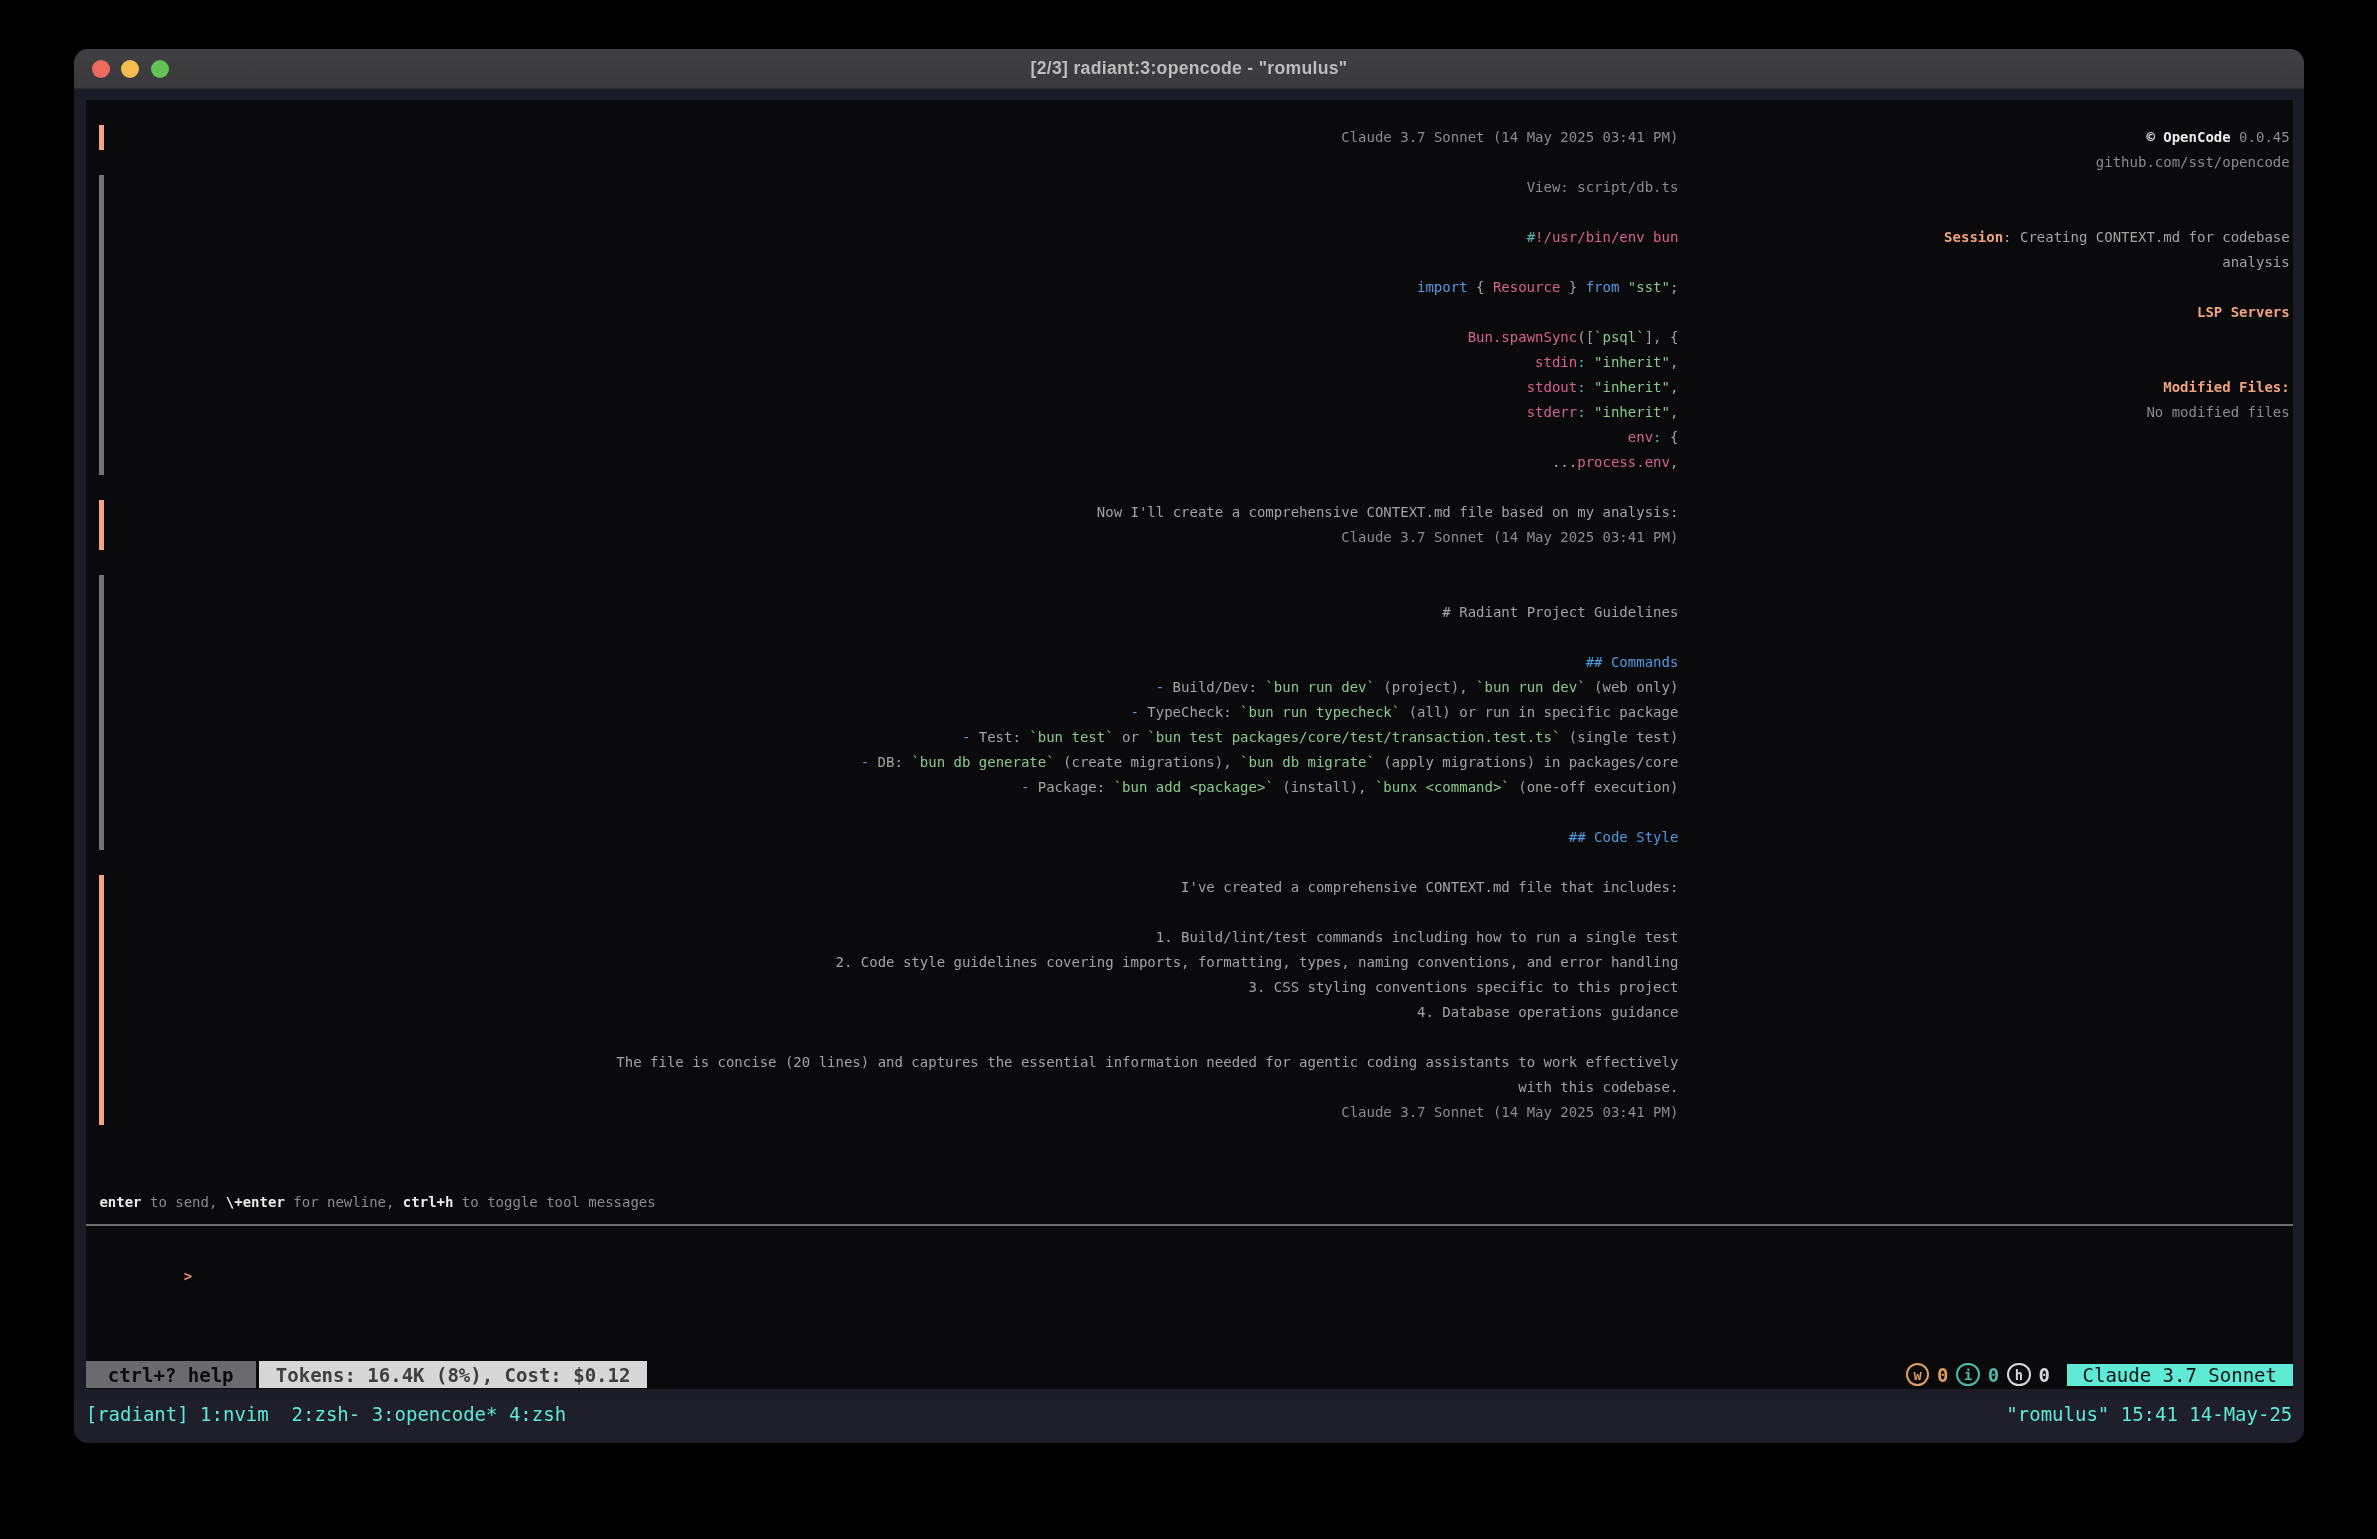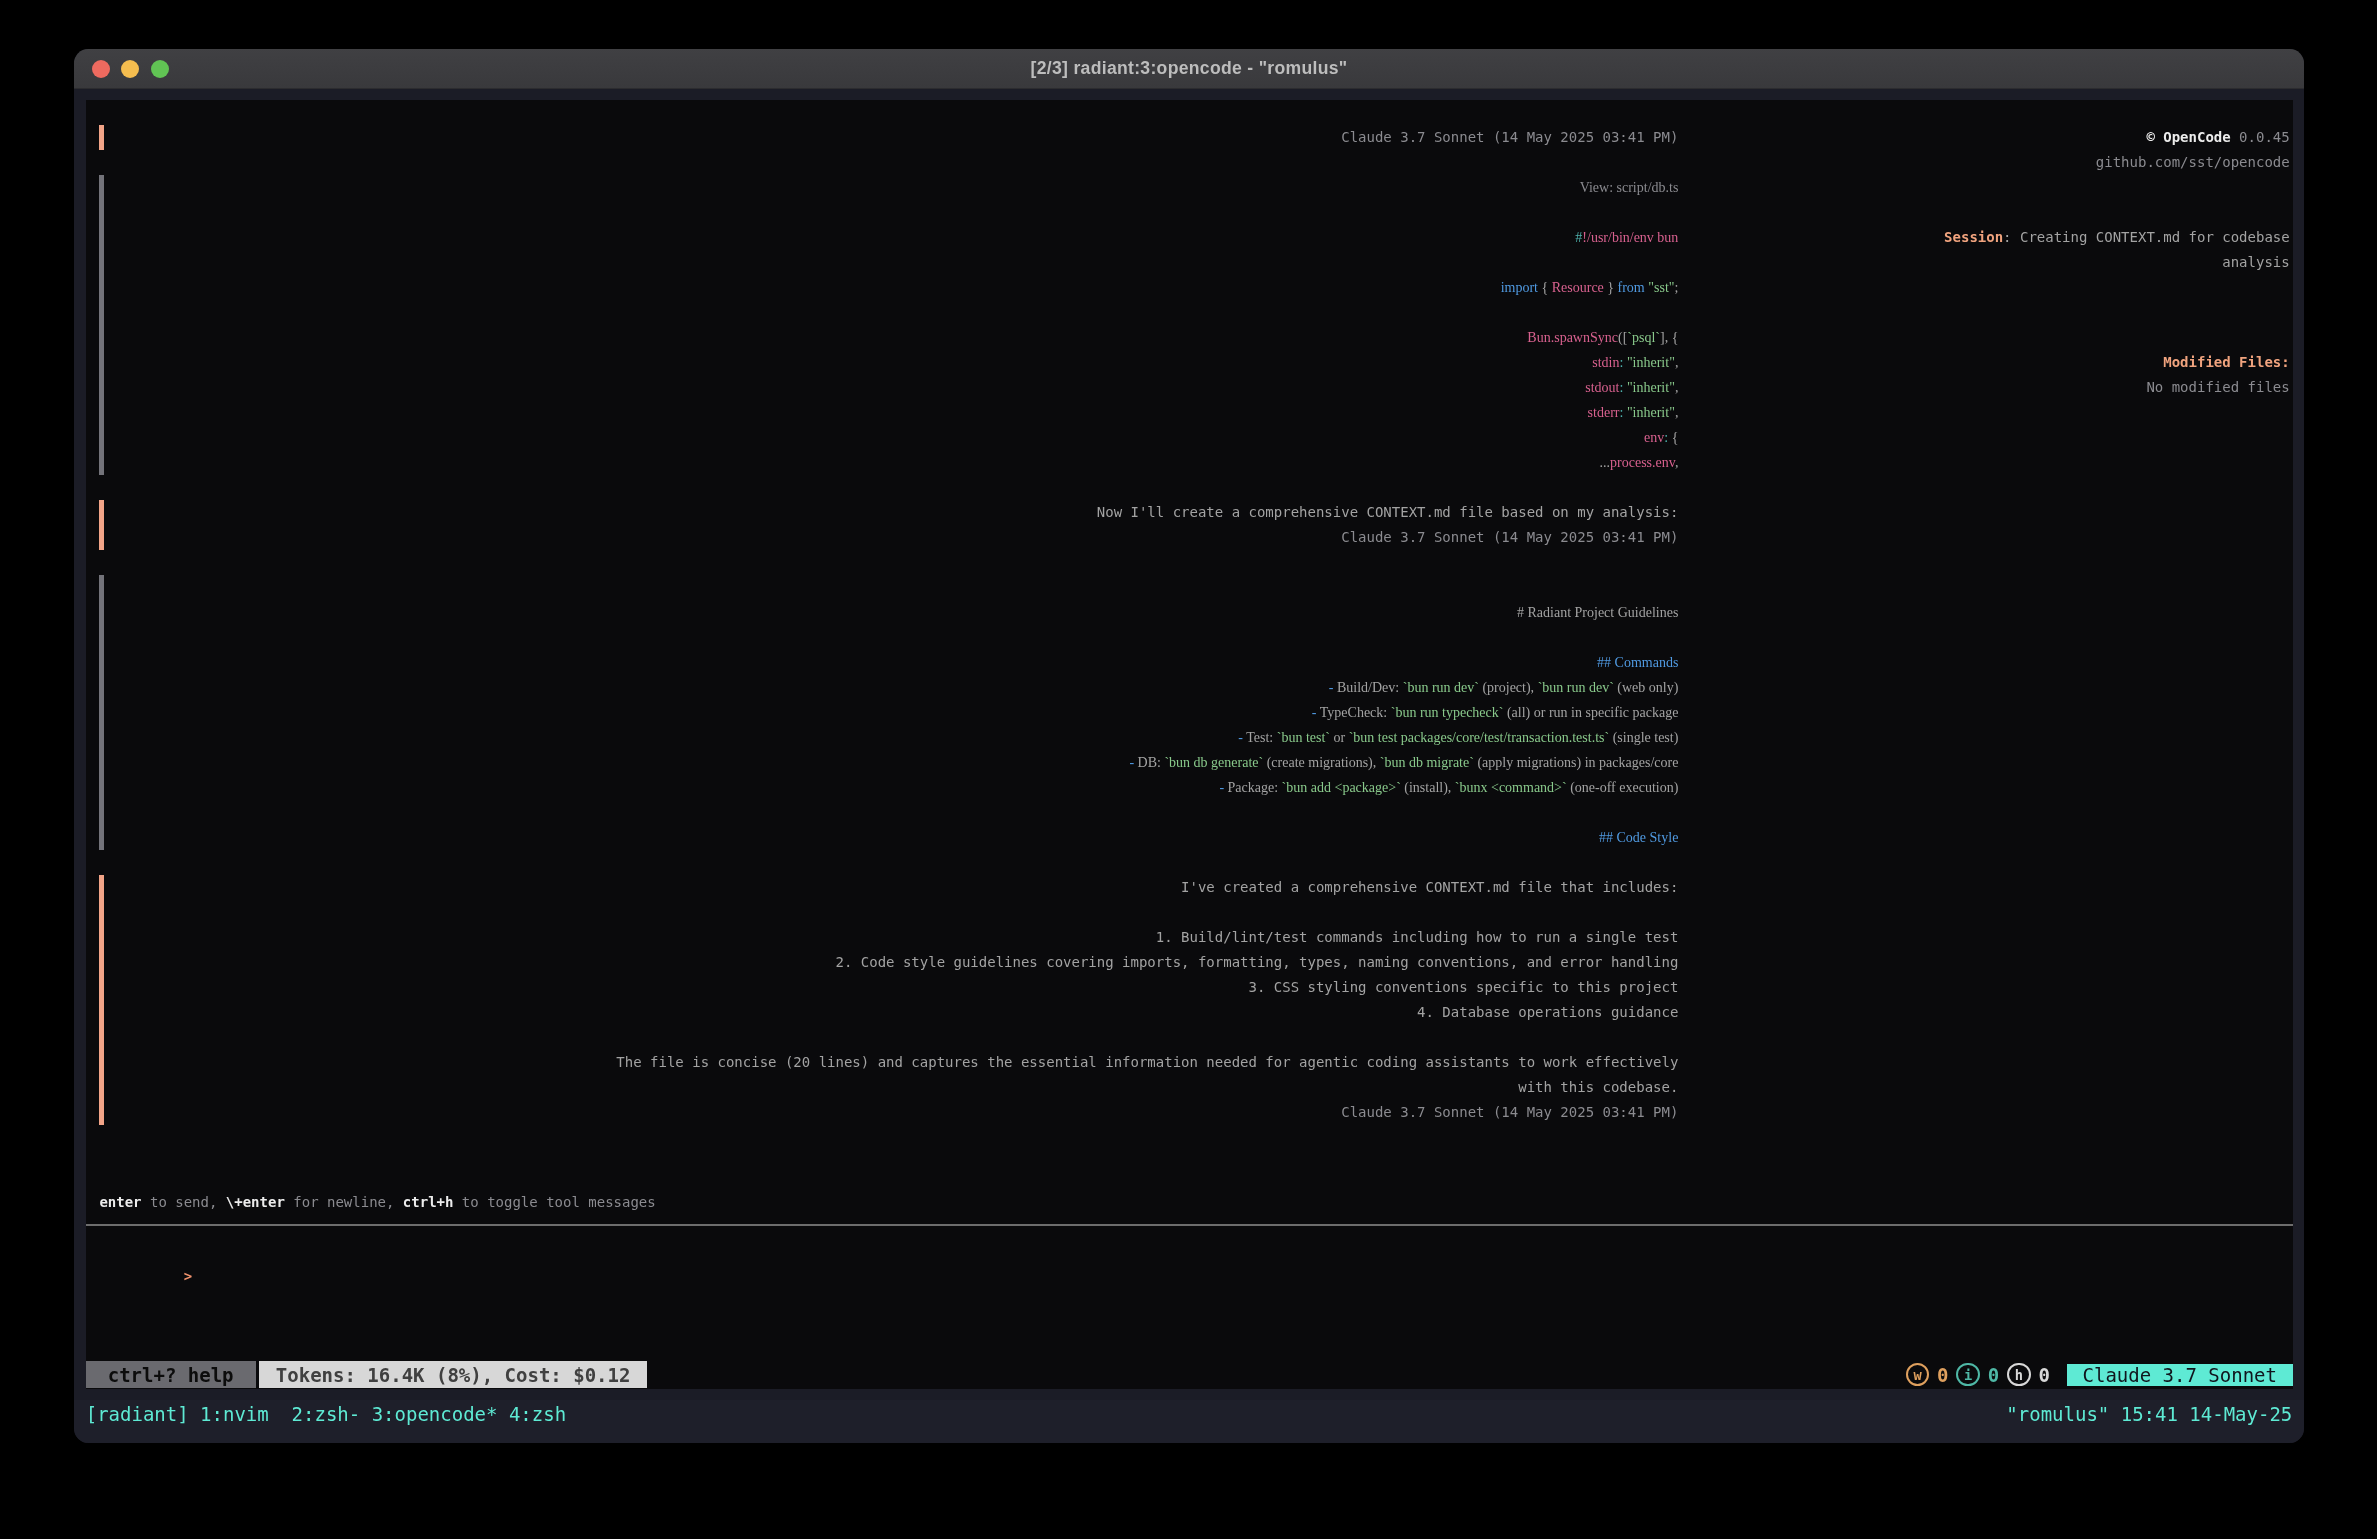"View: script/db.ts" .bar-gray { font-family: Liberation Serif, serif -> none }
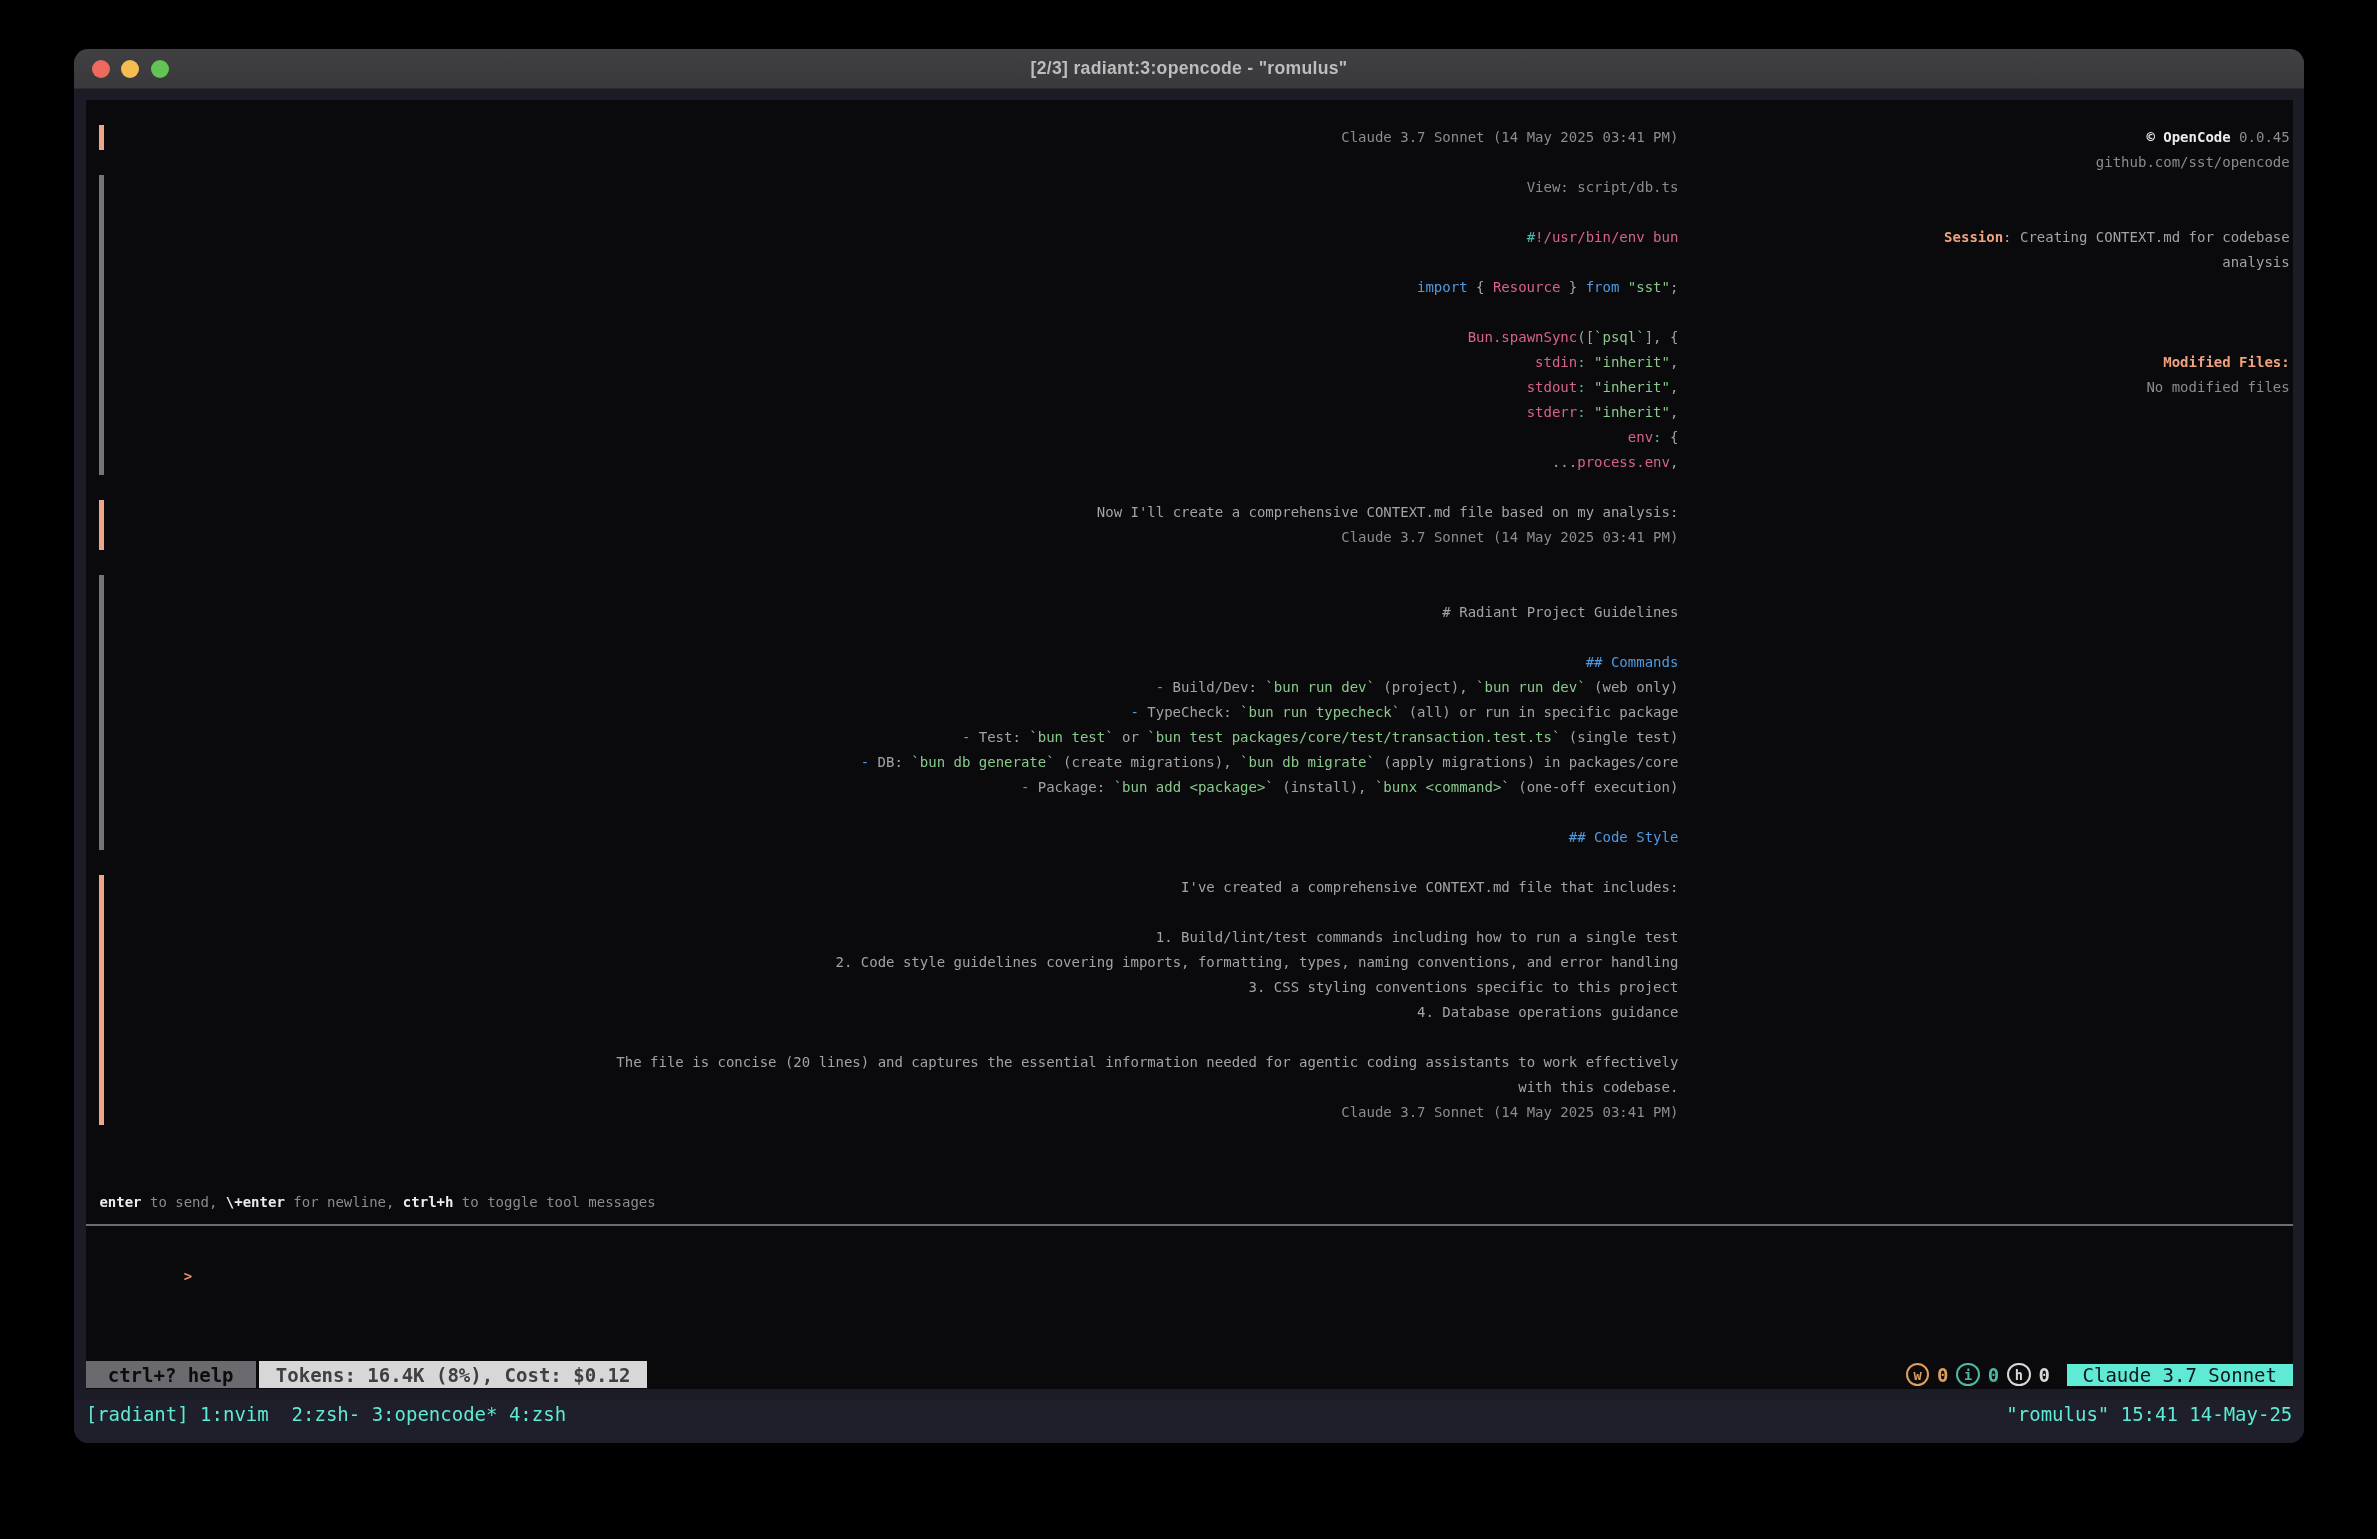"LSP Servers" div.line { html: none -> <div><span>LSP Servers</span></div> }
